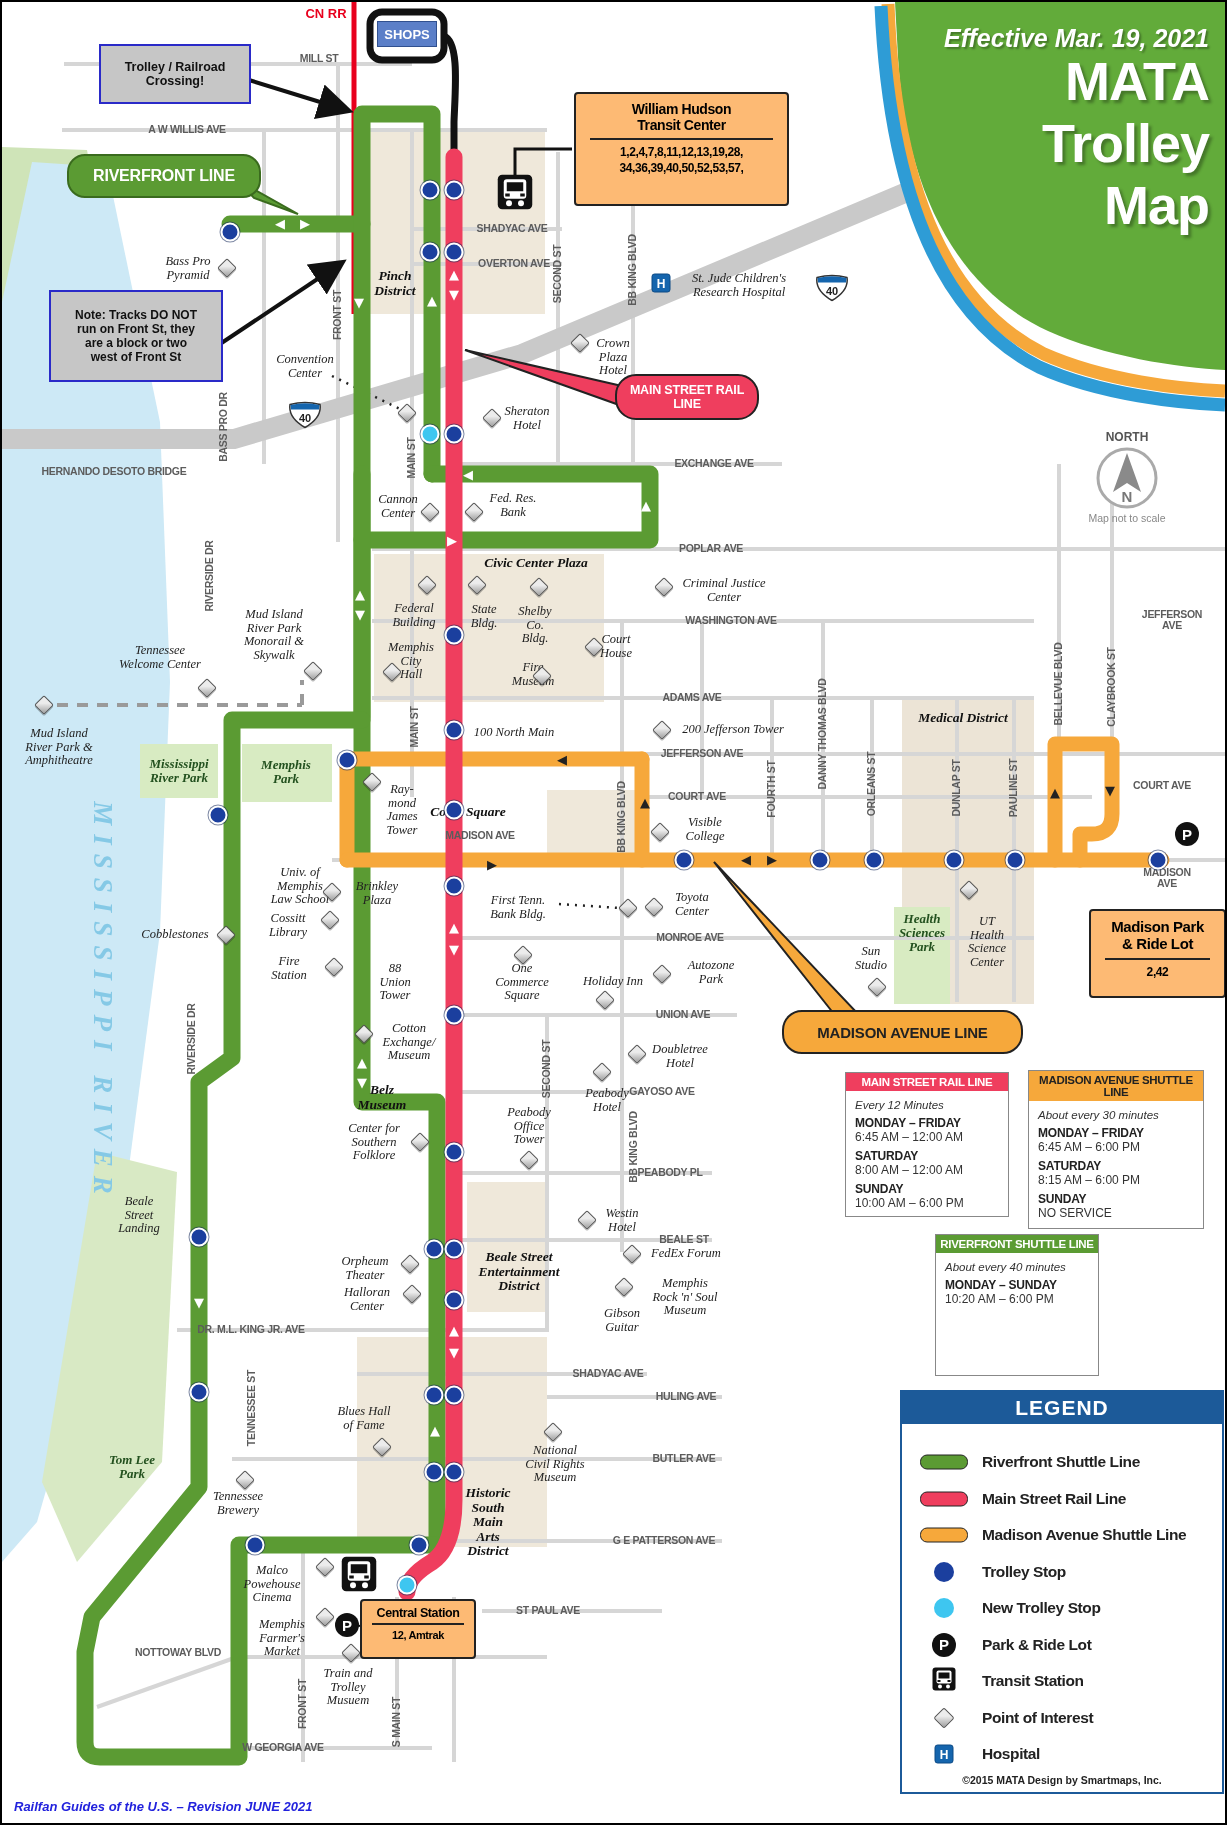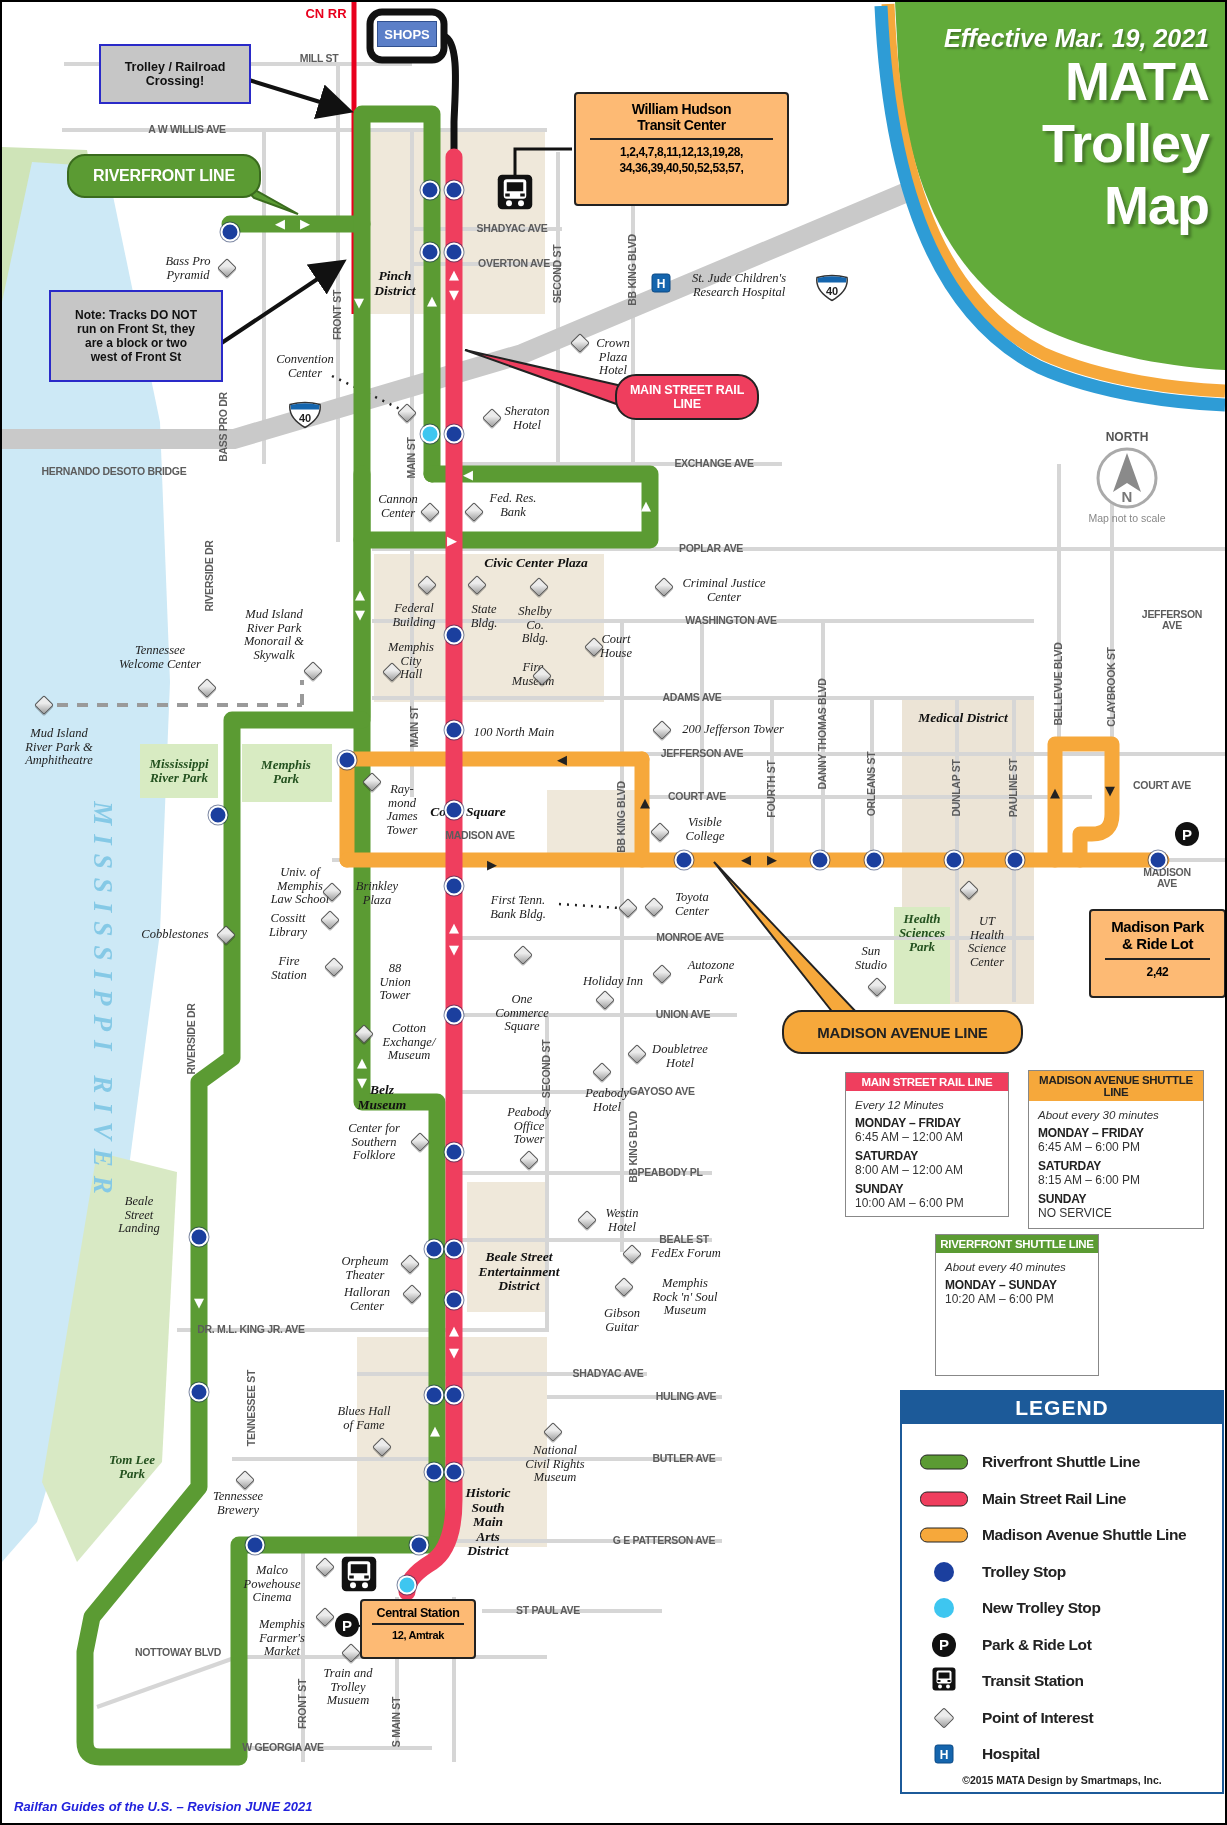"One" div.lbl { top: 1011px -> 980px }
